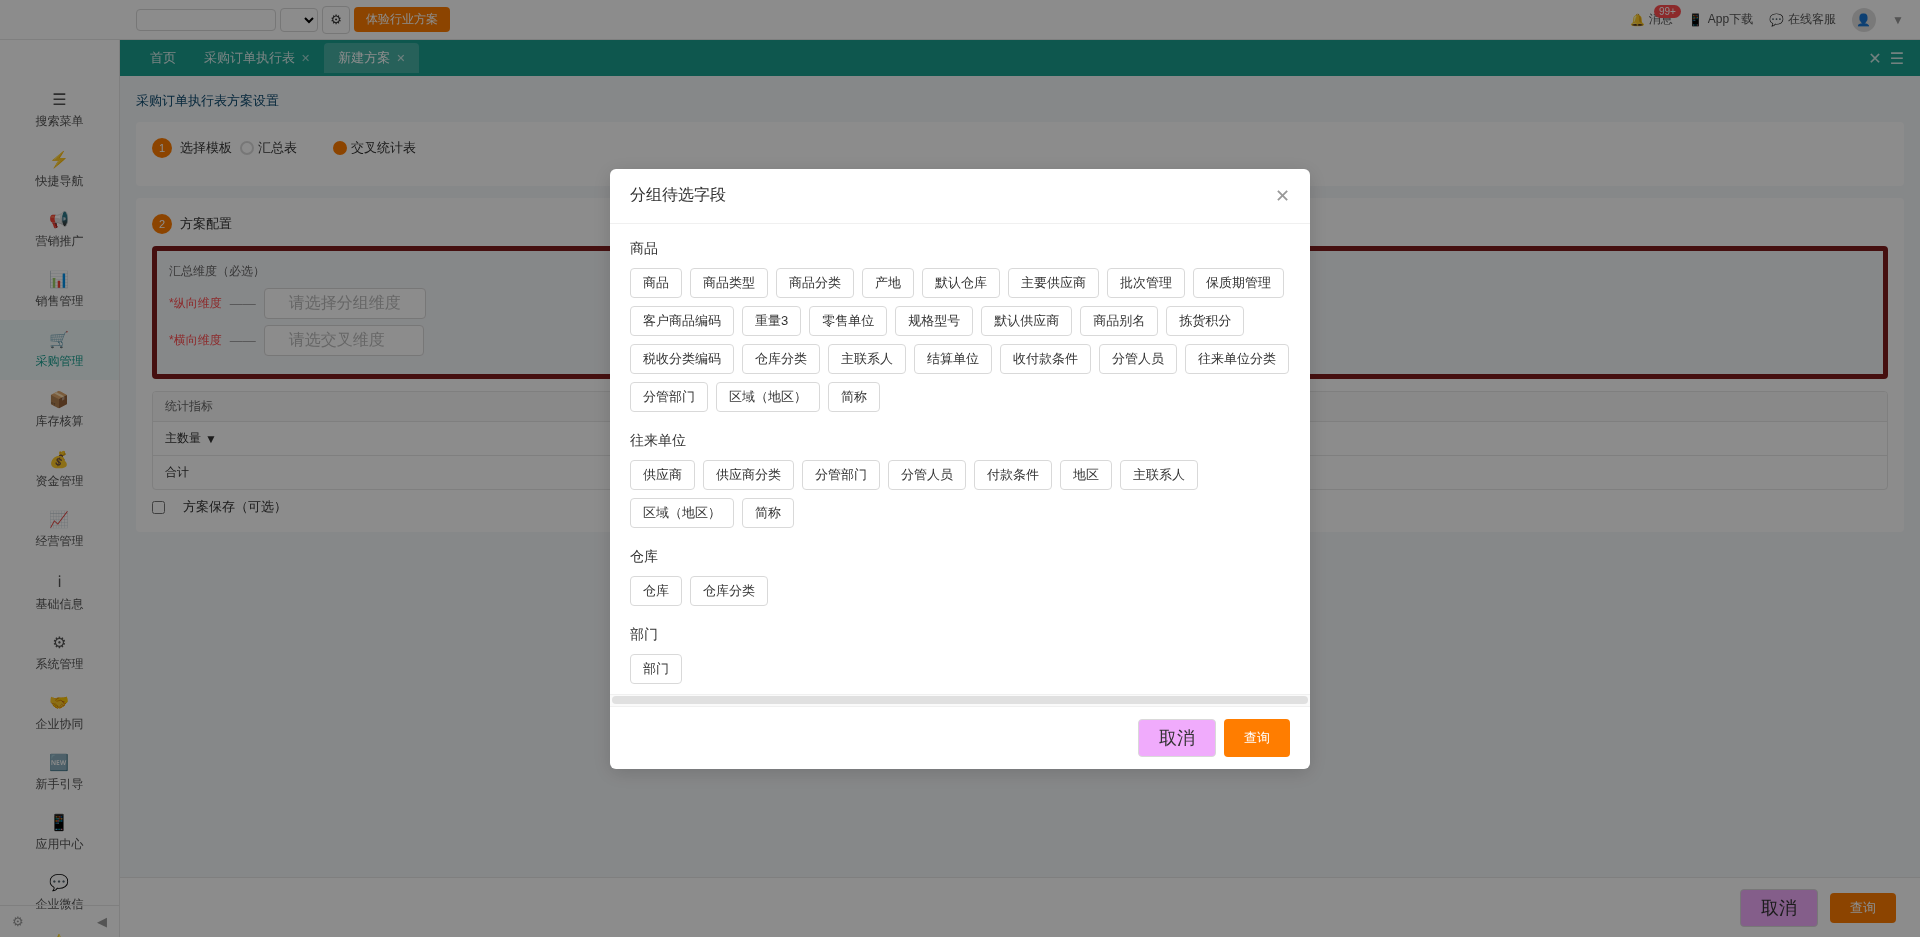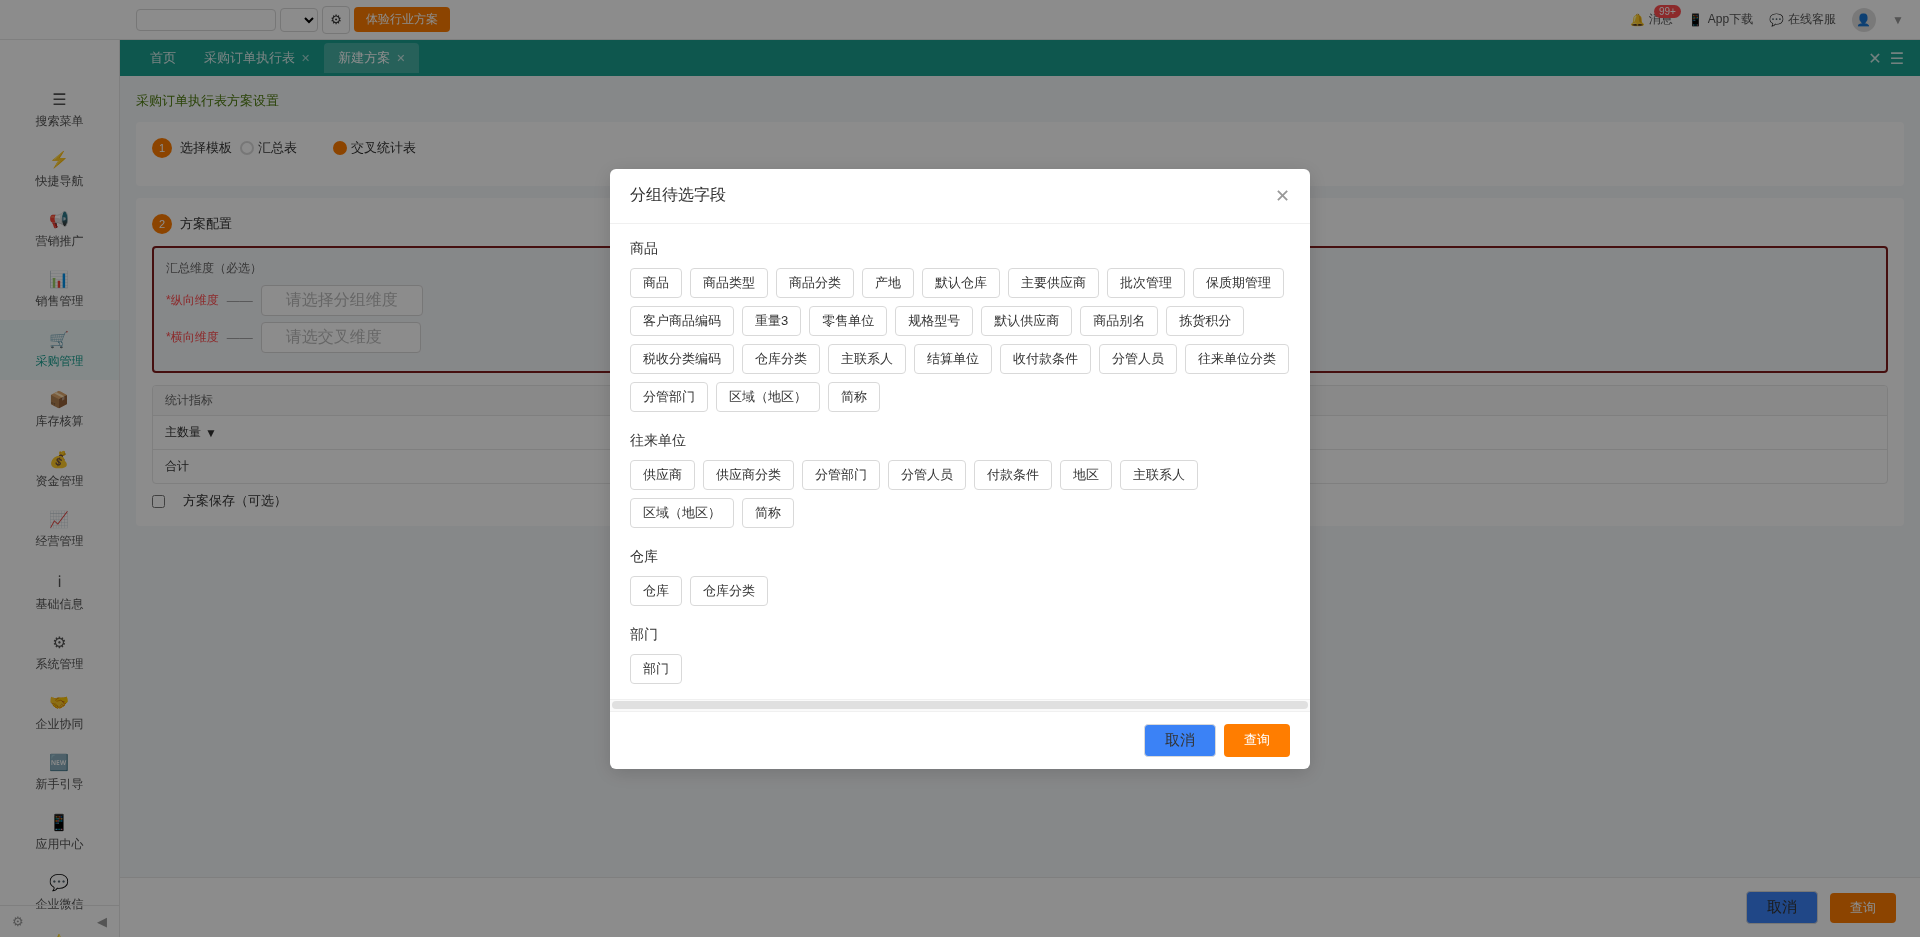"采购订单执行表方案设置" .page-title { color: #4d7c0f -> #0c4a6e }
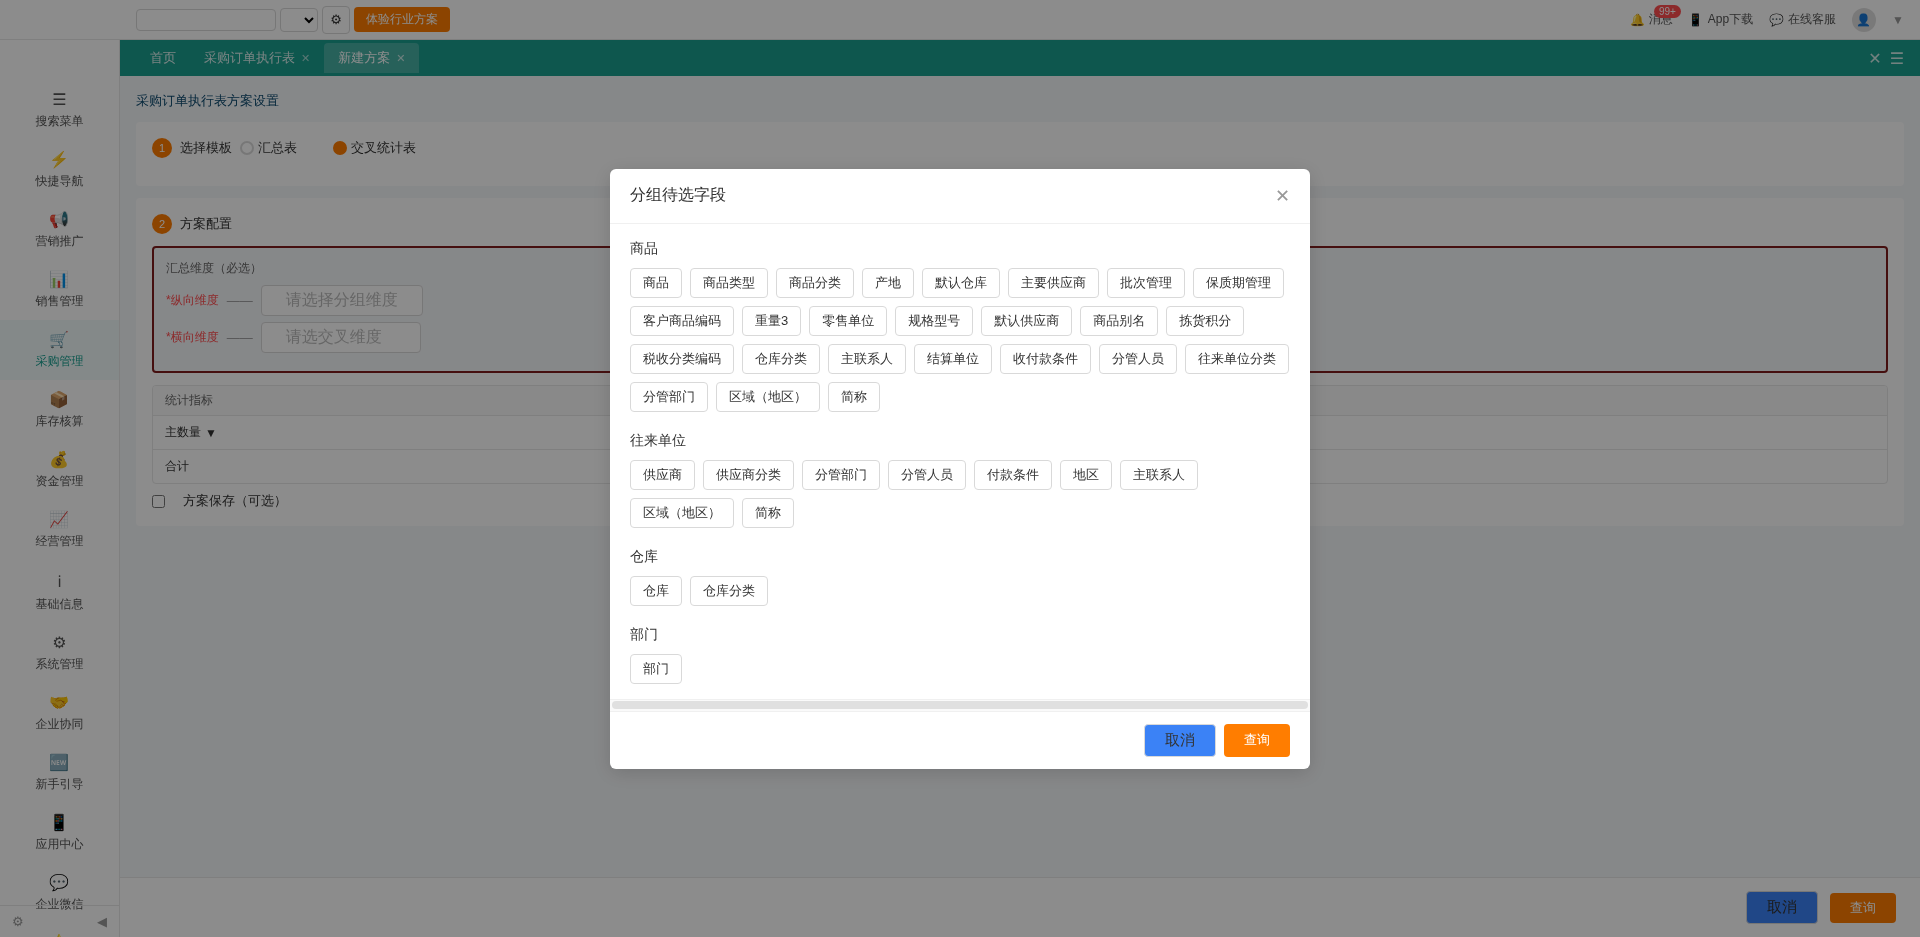"汇总维度（必选）" .required-section { border: 2px solid #7f1d1d -> 5px solid #7f1d1d }
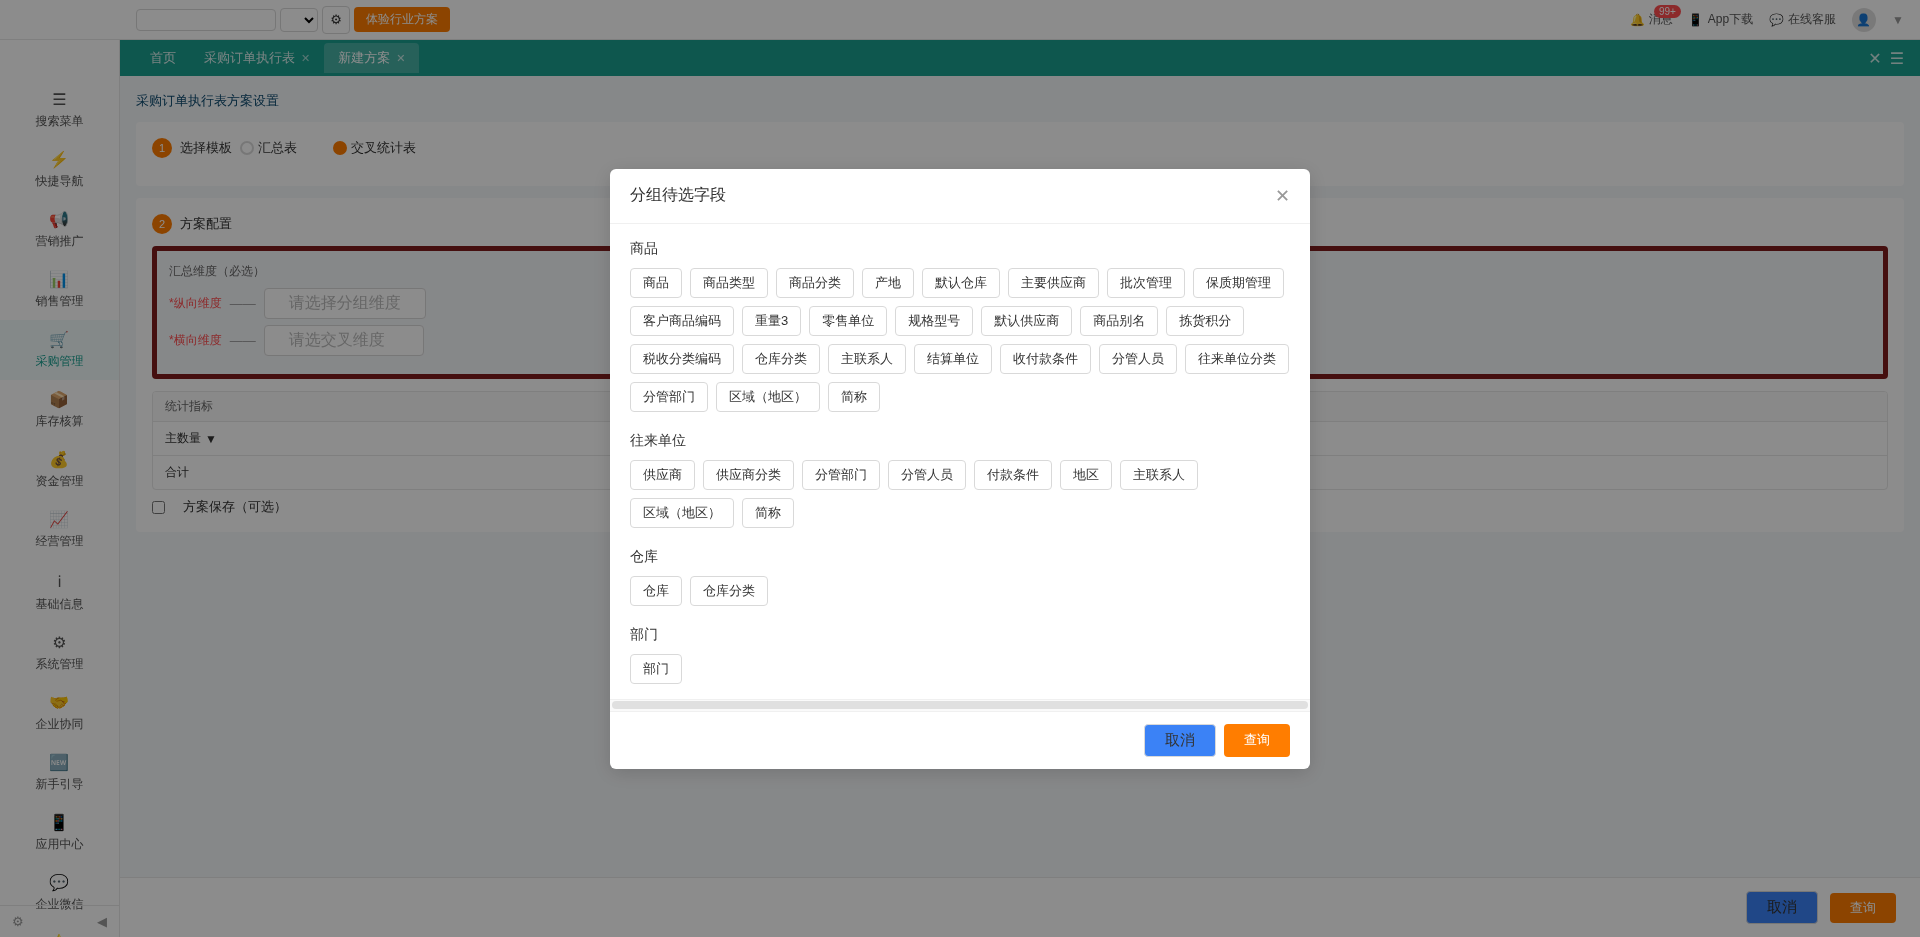"取消" .btn-cancel { background: #3b82f6 -> #f0abfc; font-size: 15px -> 18px }
